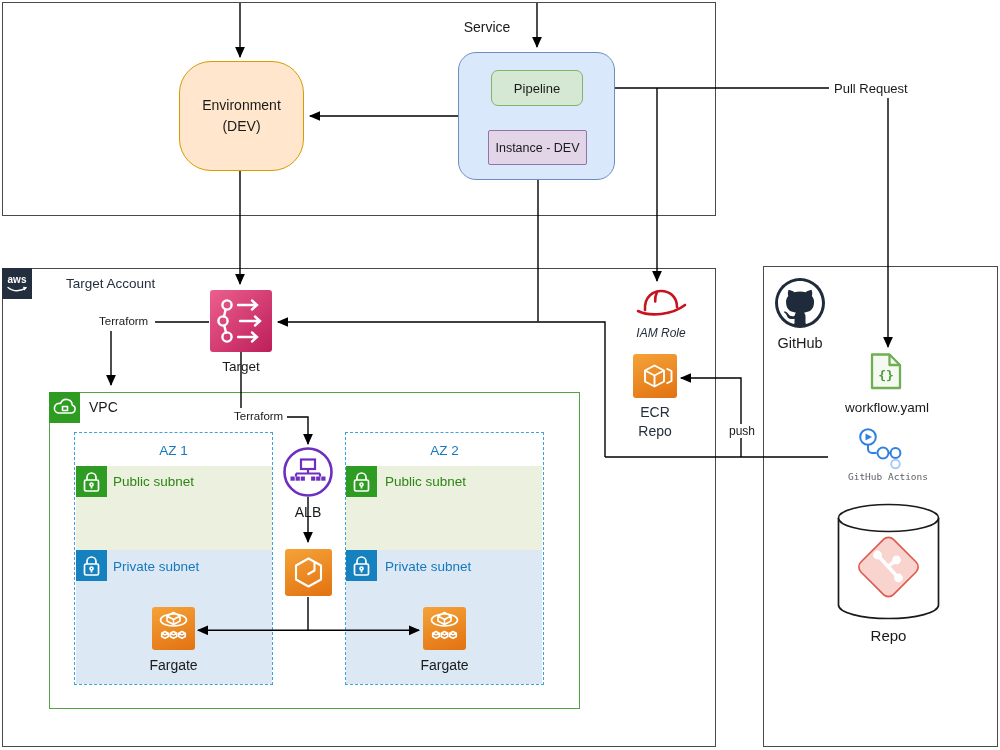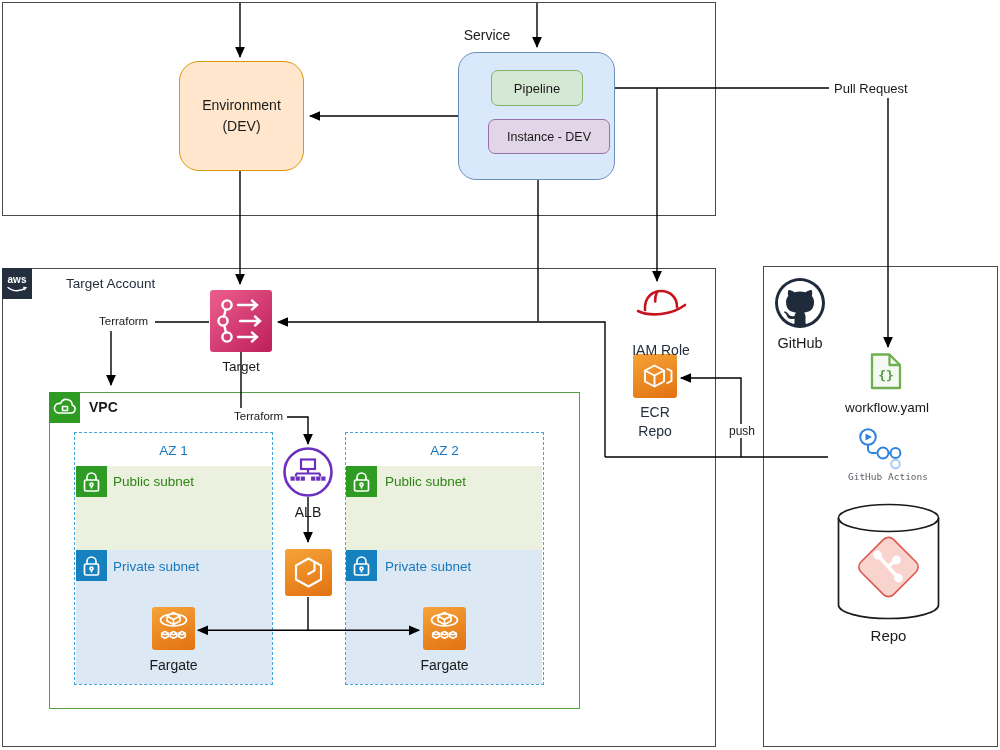"Service" div.lbl { margin-top: 8px -> none }
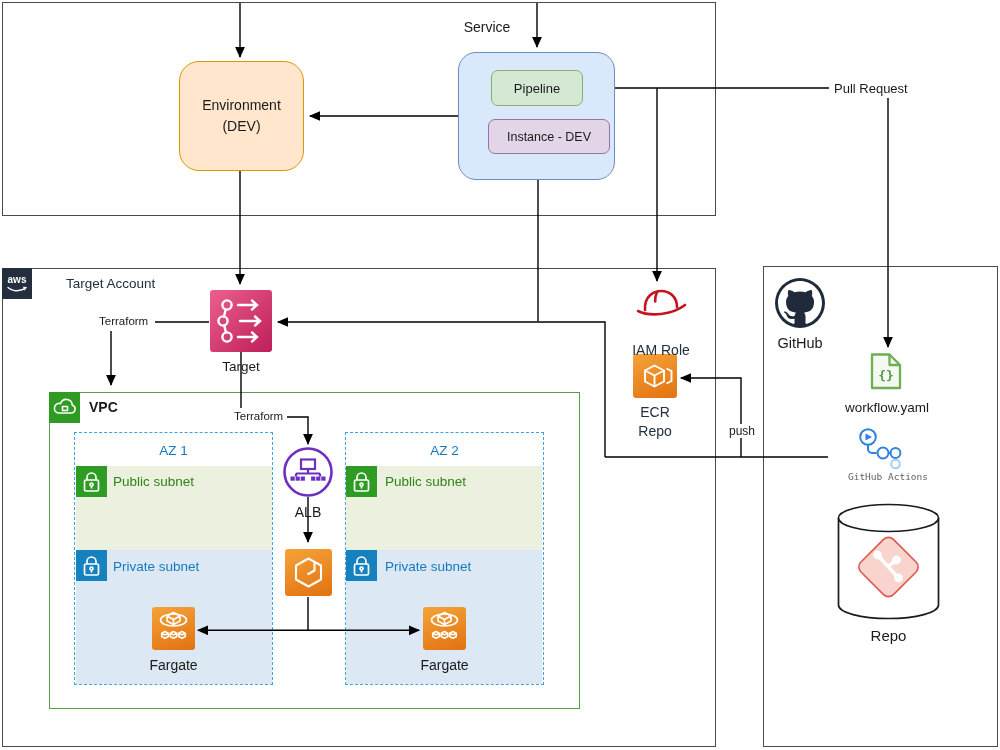"Environment" div.node { border-radius: 20px -> 32px }
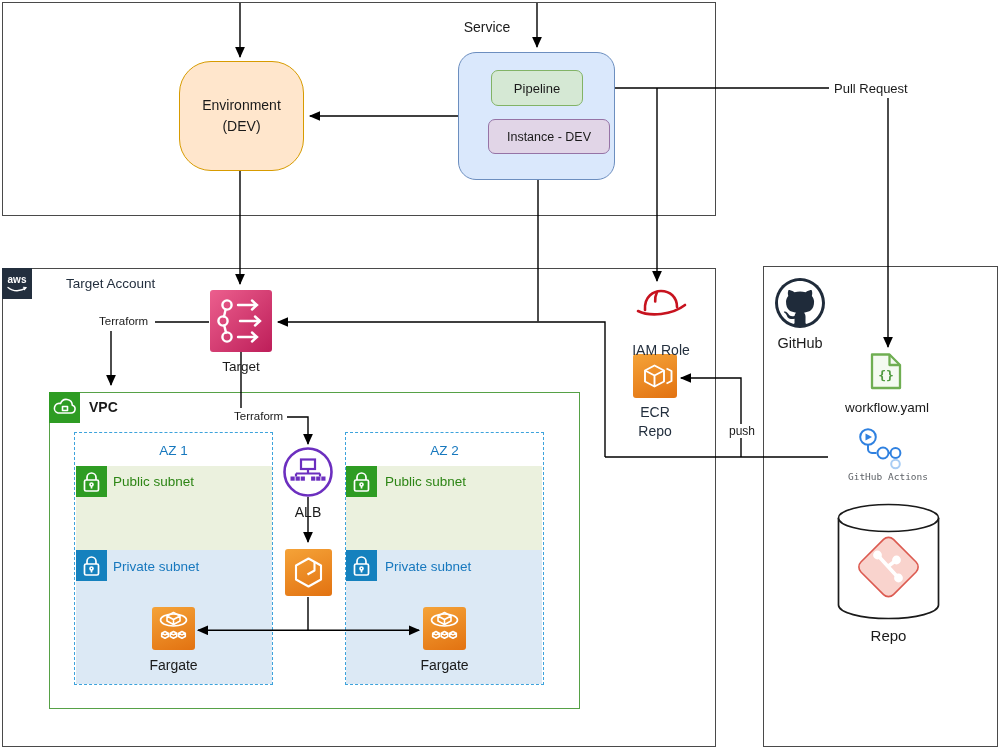"Instance - DEV" div.node { border-radius: 7px -> 2px; top: 119px -> 130px; width: 122px -> 99px }
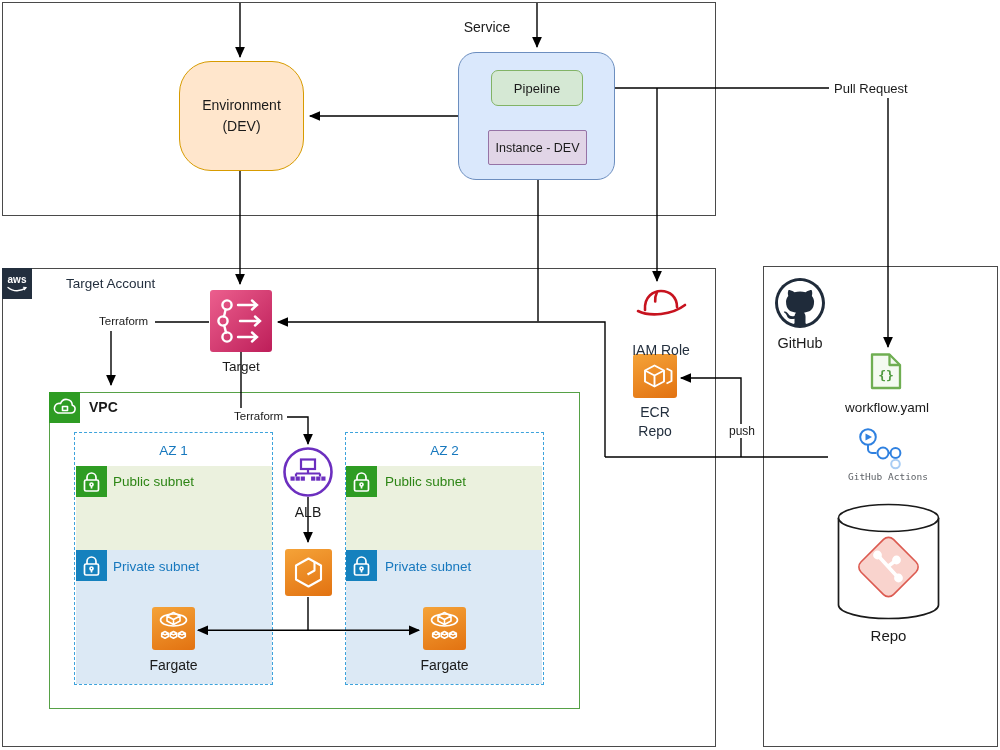"IAM Role" div.lbl { font-size: 14px -> 12px; font-style: none -> italic; top: 342px -> 326px }
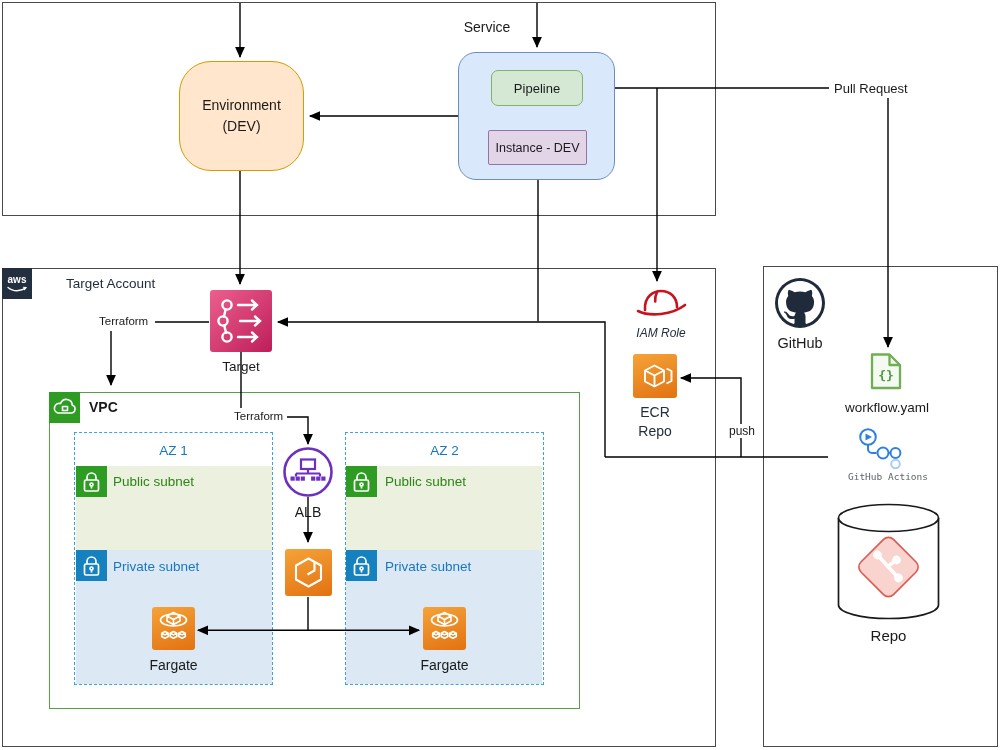"VPC" div.lbl { font-weight: bold -> none }
